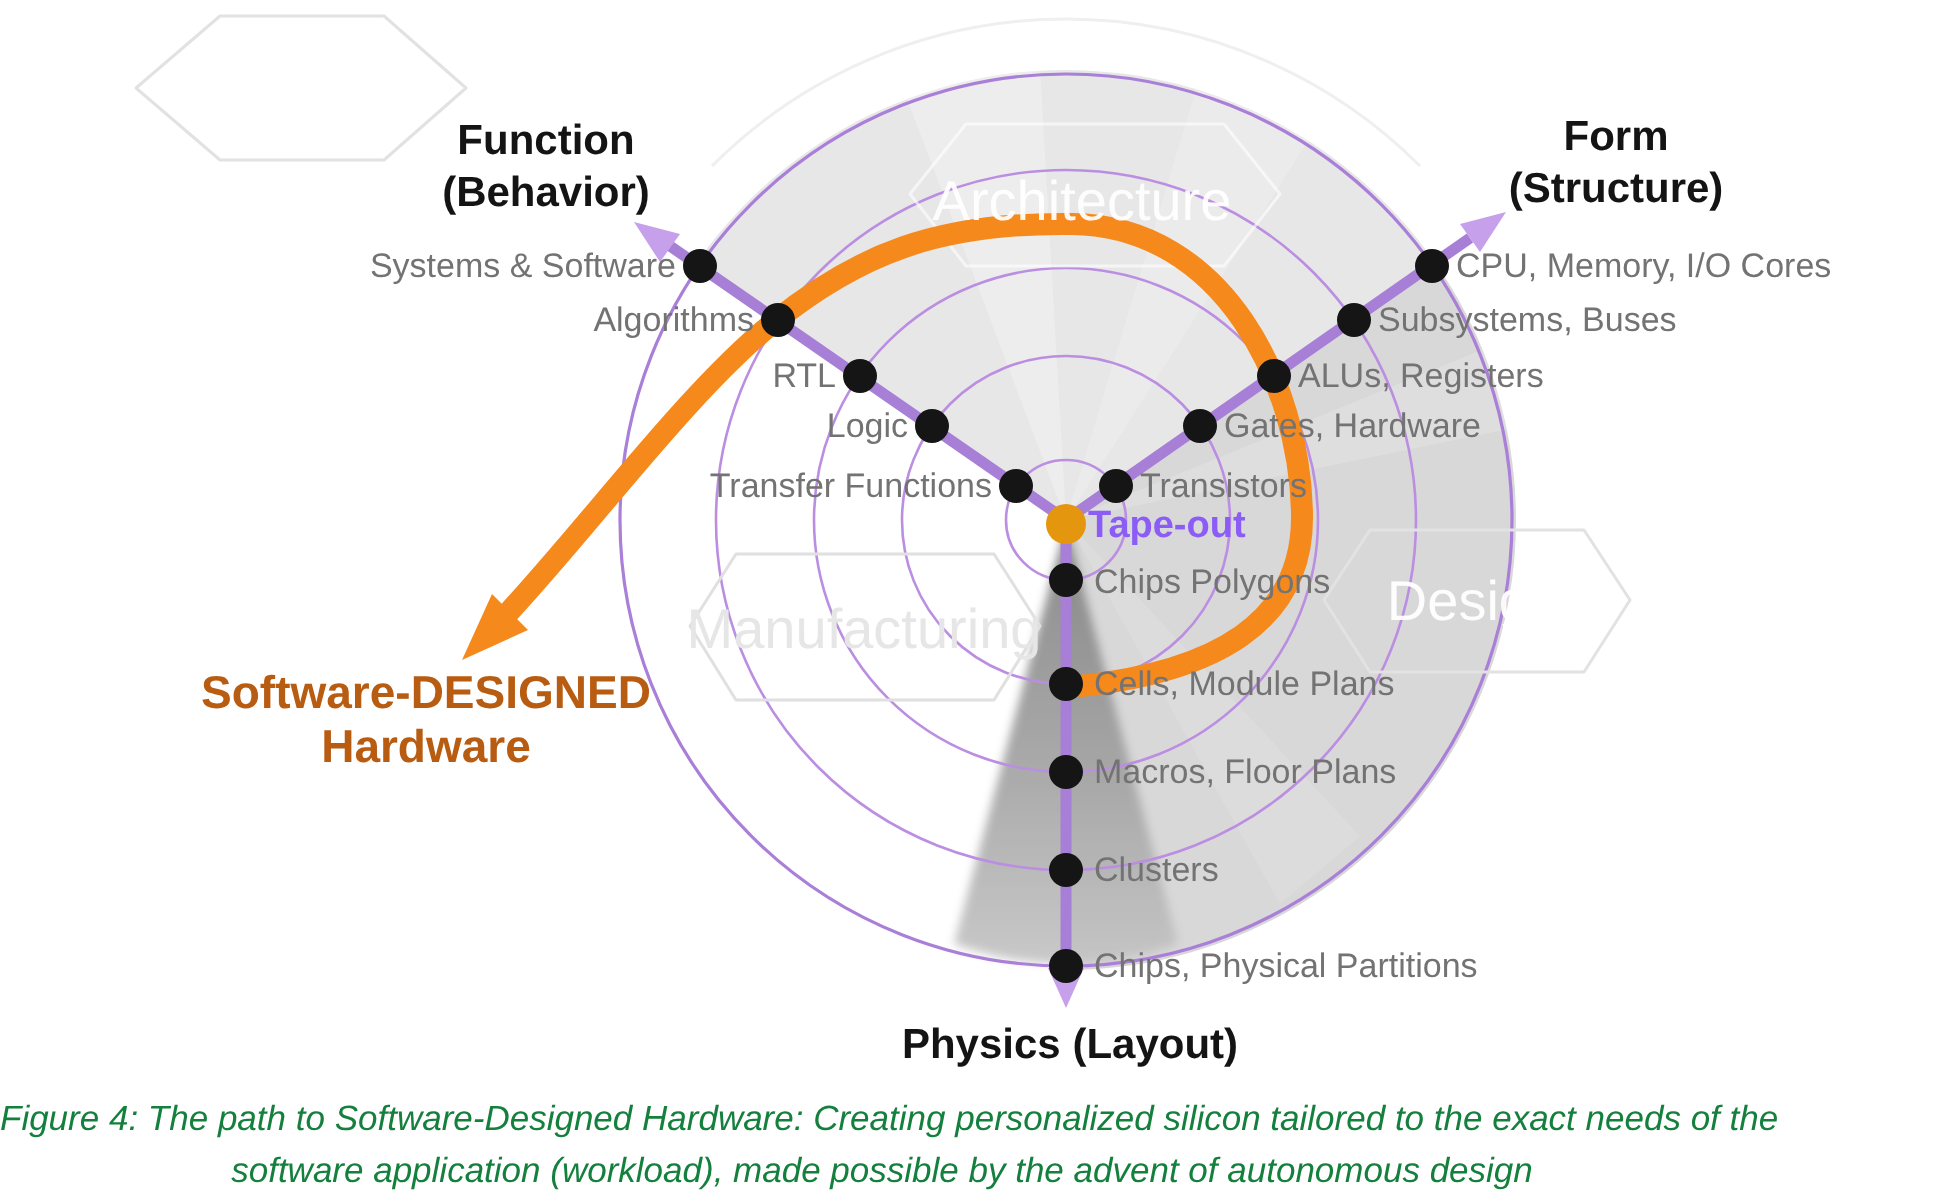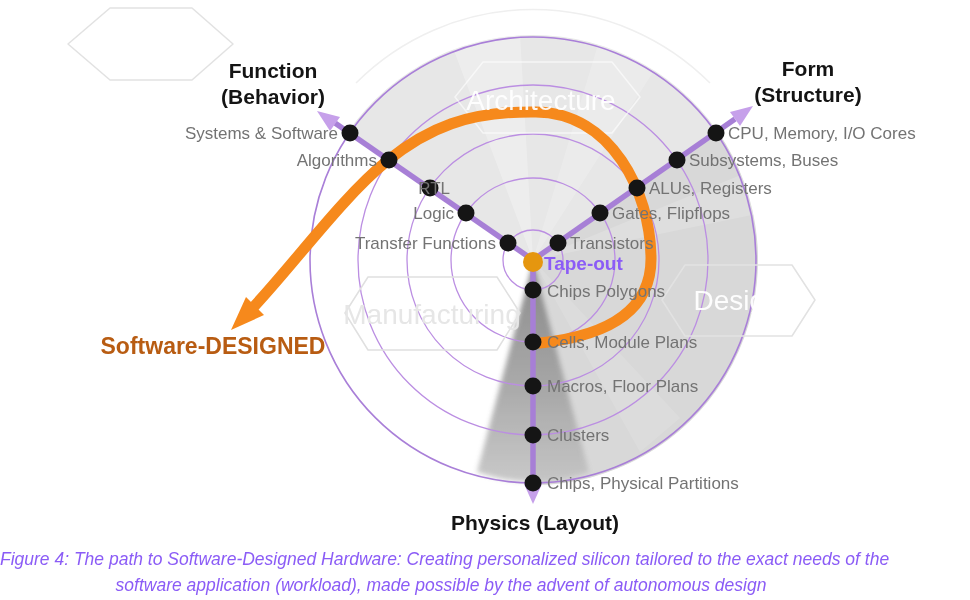"RTL" div.lbl { margin-left: 32px -> none }
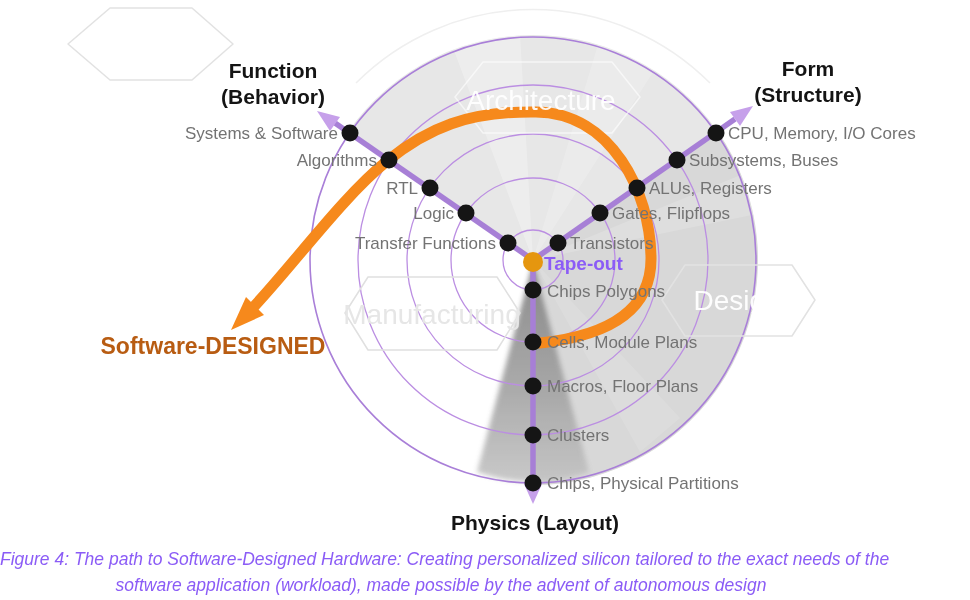"Gates, Flipflops" div.lbl { text: Flipflops -> Hardware }
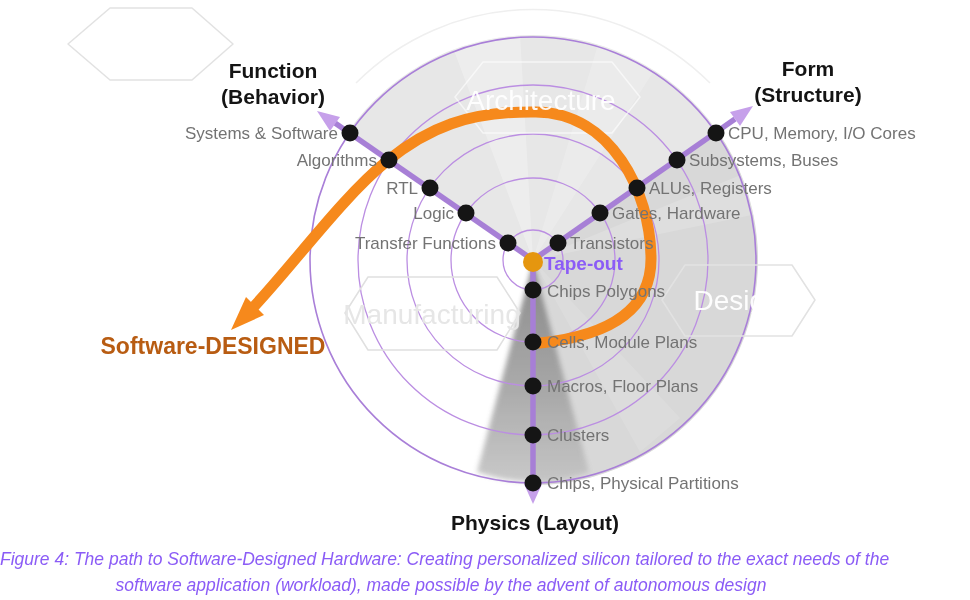"Hardware" div { html: none -> <div>Hardware</div> }
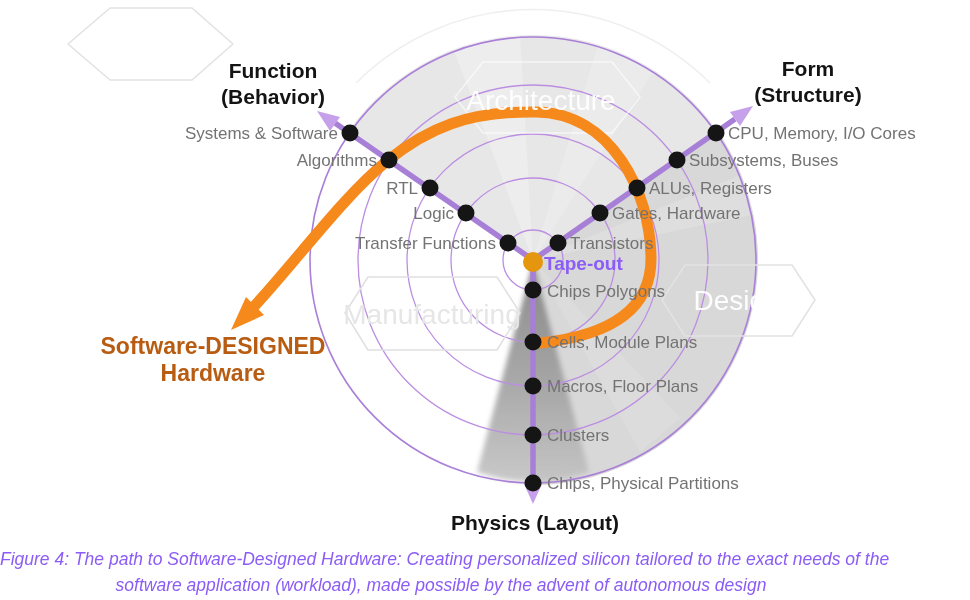"Figure 4: The path to" .caption { color: #8b5cf6 -> #15803d }
